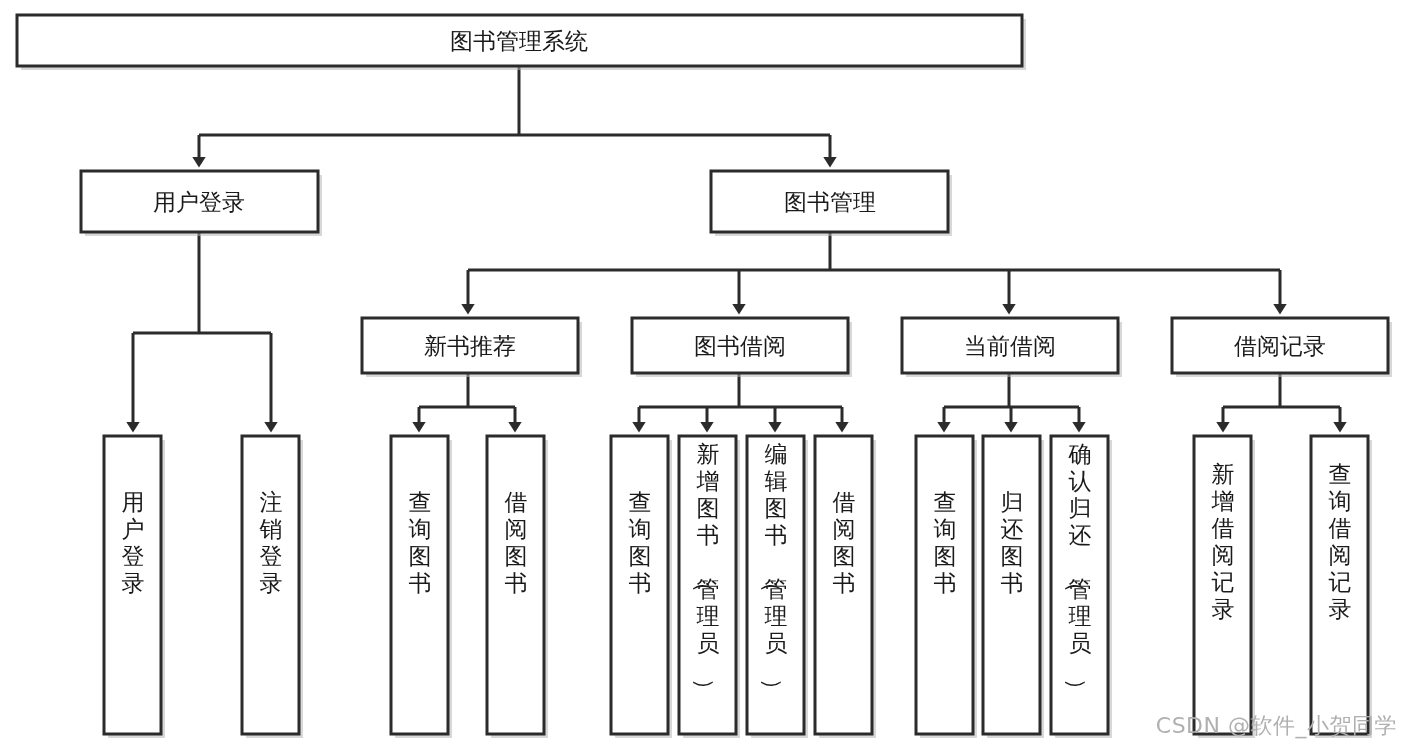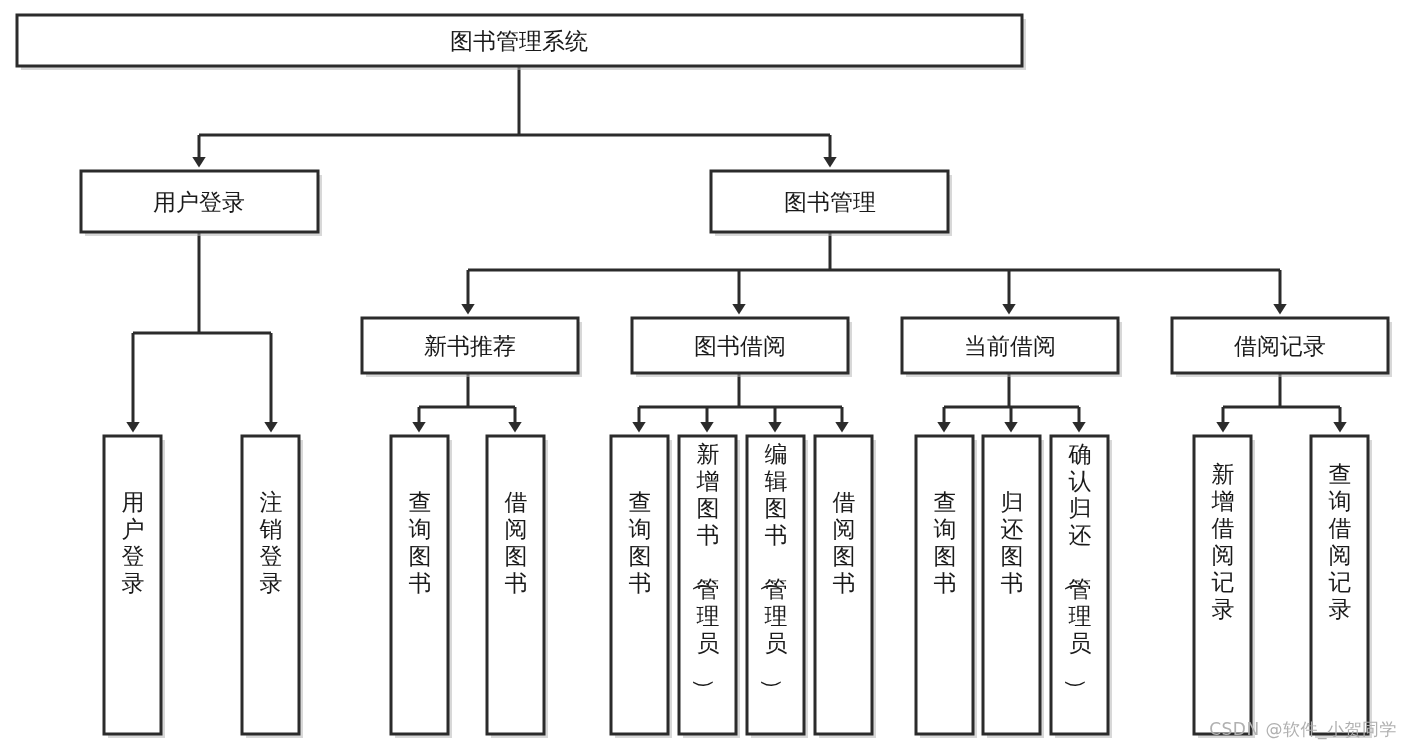"CSDN @软件_小贺同学" .watermark { font-size: 17px -> 22px }
